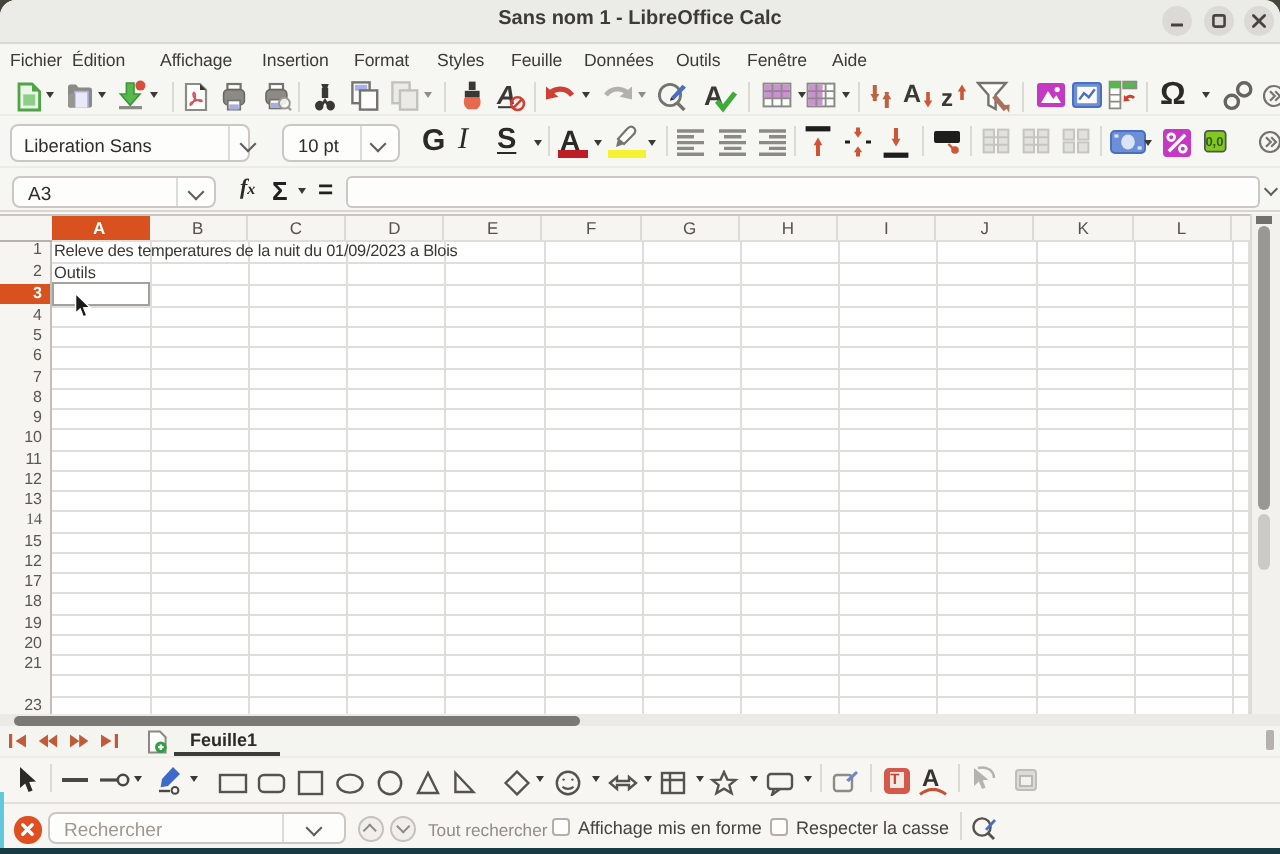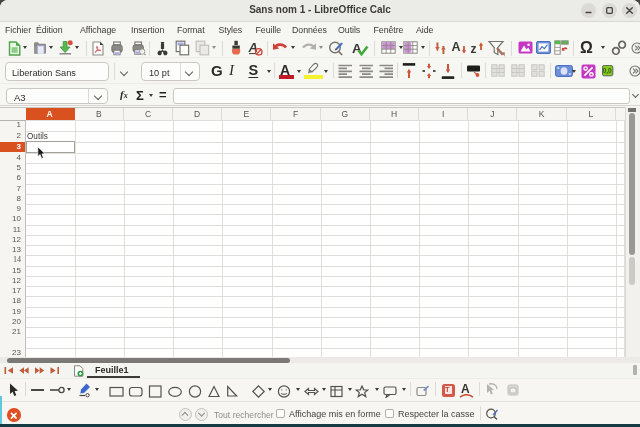"Liberation Sans" div.combo { width: 104px -> 120px }
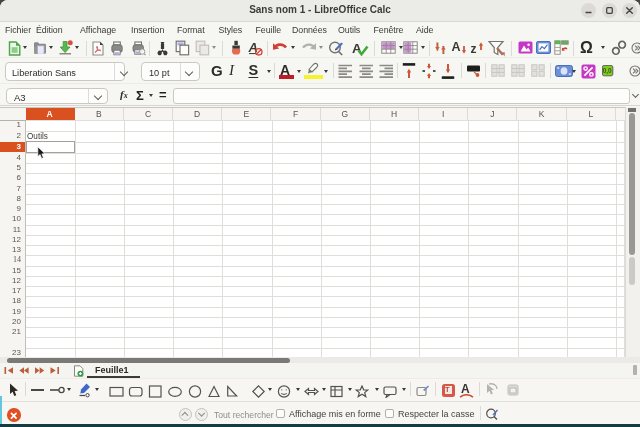"Releve des temperatures de la" div { html: none -> <div>Releve des temperatures de la nuit du 01/09/2023 a Blois</div> }
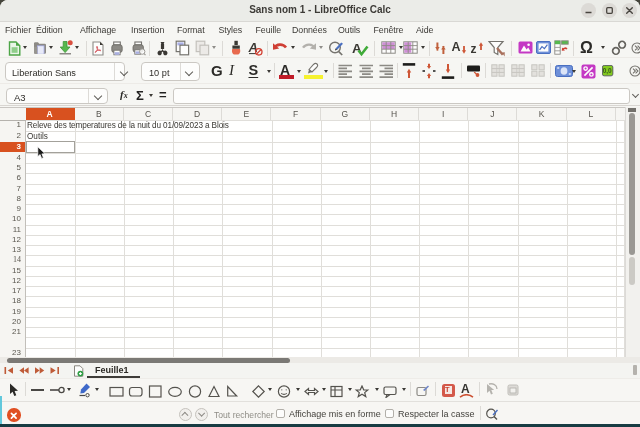"Rechercher" div.combo { html: none -> <div> <div>Rechercher</div> <div></div> <div></div> </div> }
